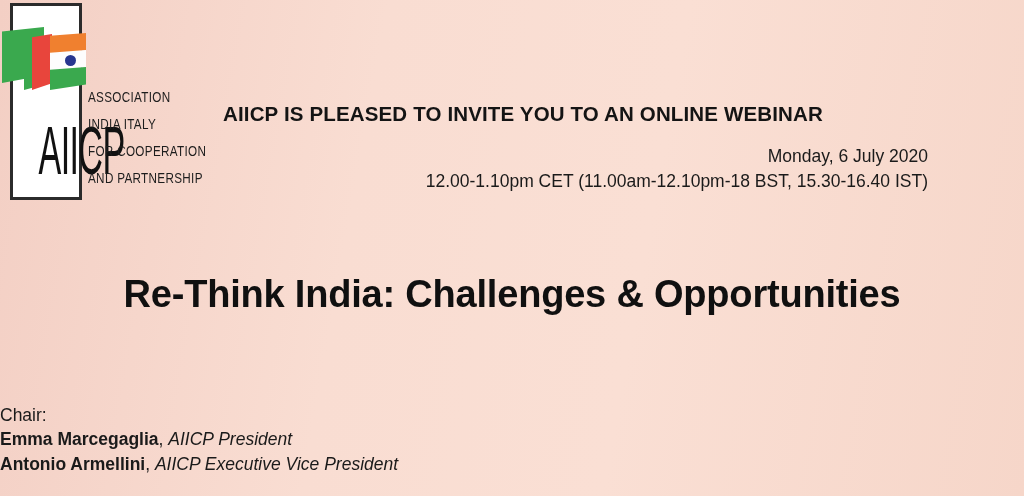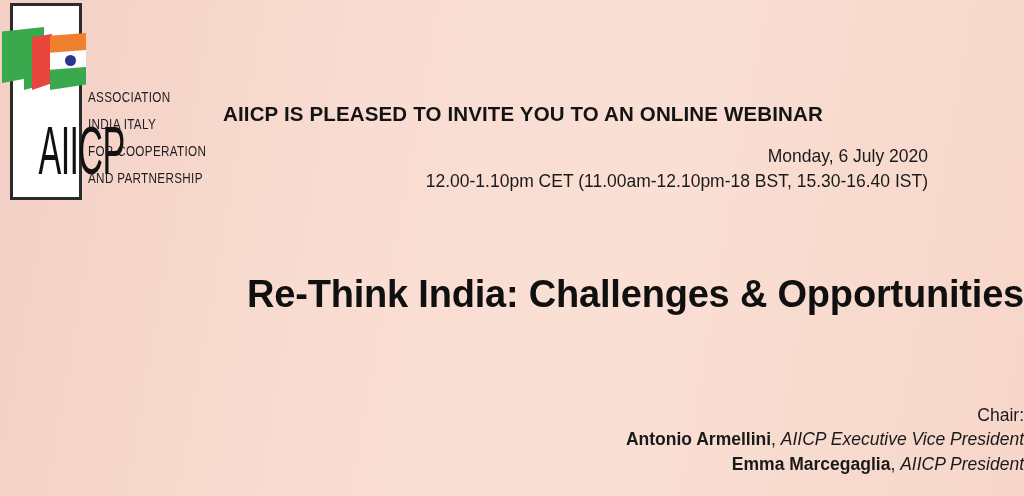"Re-Think India: Challenges &" #headline { text-align: right -> center }
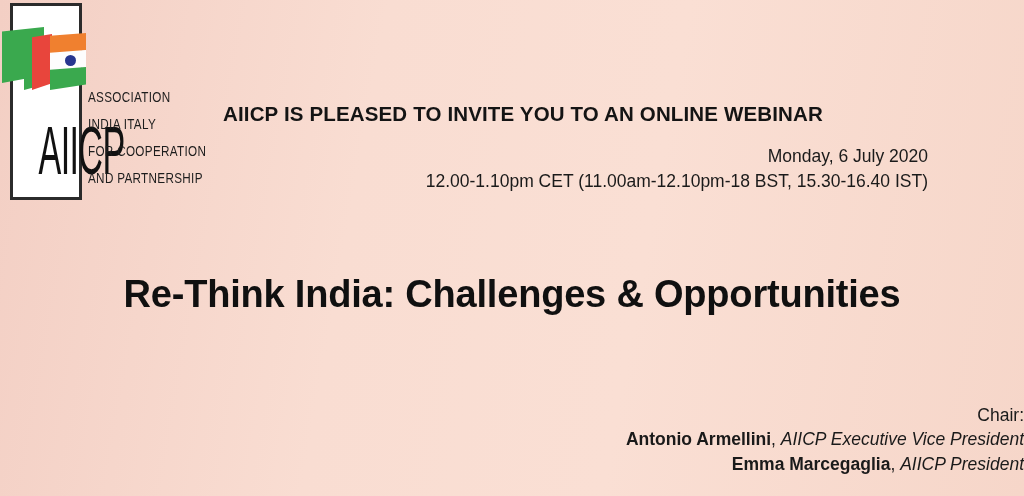"Chair:" #chair { text-align: right -> left }
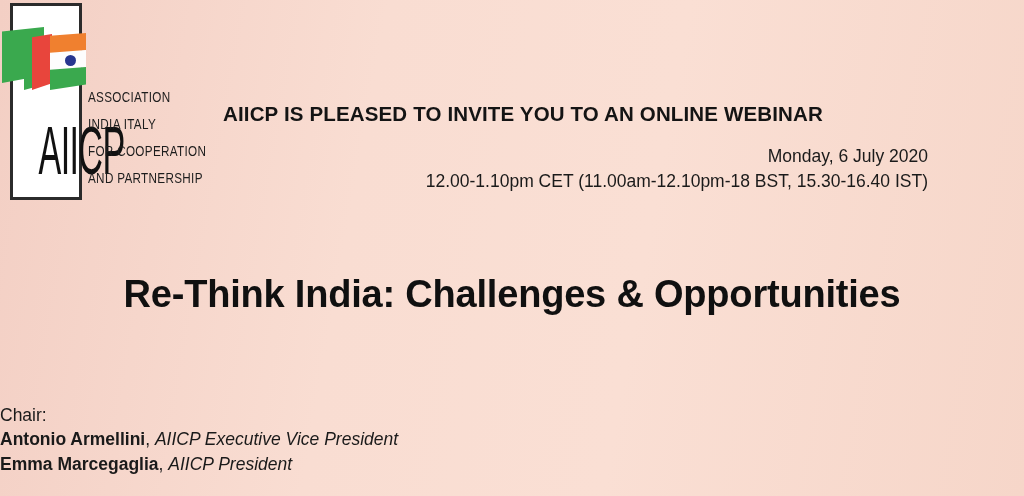"Antonio Armellini, AIICP Executive Vice" div.cperson { order: before "Emma Marcegaglia, AIICP President" -> after "Emma Marcegaglia, AIICP President" }
